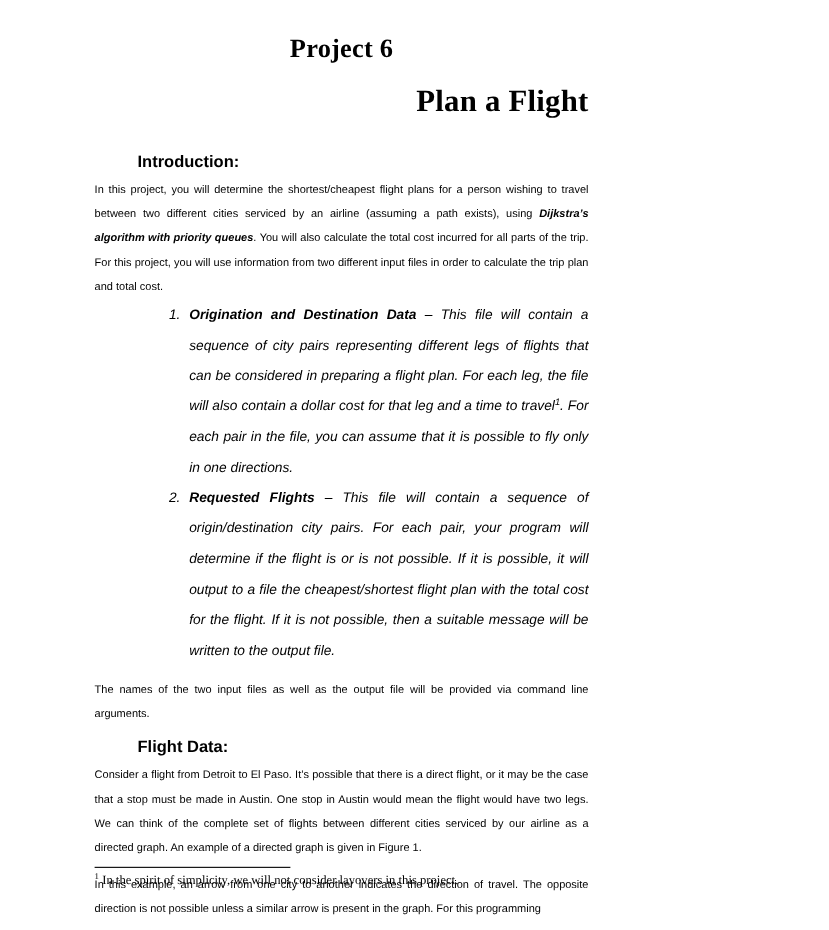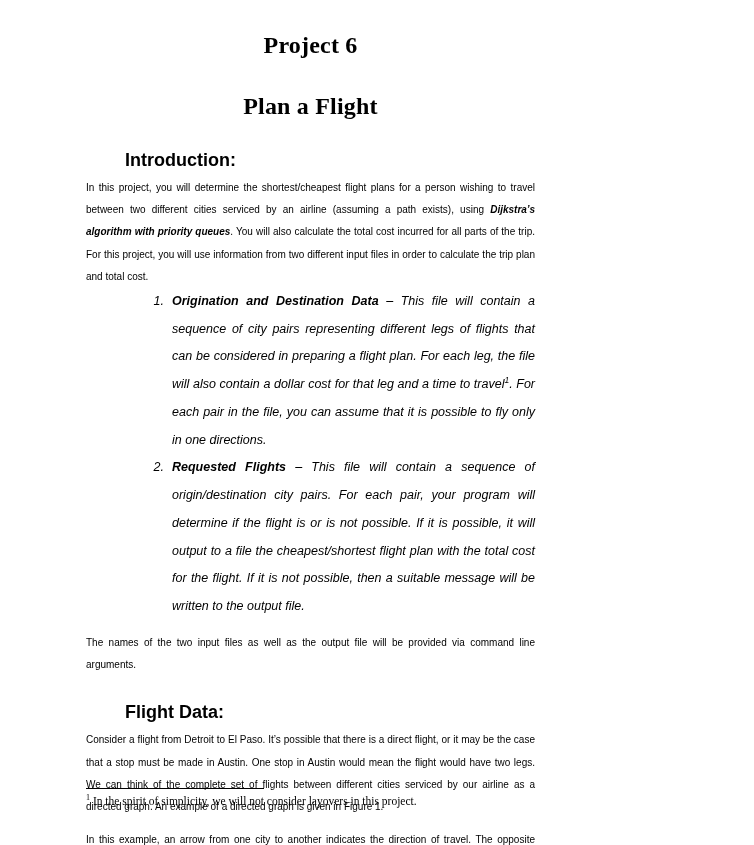"Plan a Flight" .doc-subtitle { font-size: 24px -> 28px; margin: 34px 0 0 0 -> 18px 0 0 0; text-align: center -> right }
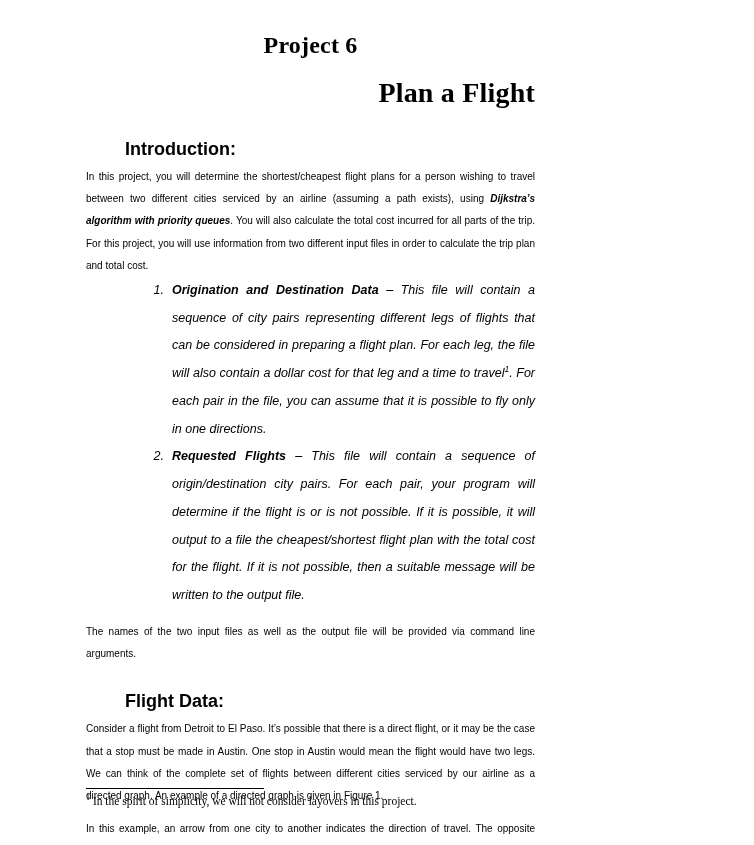"Introduction:" .section-head { font-size: 18px -> 15px }
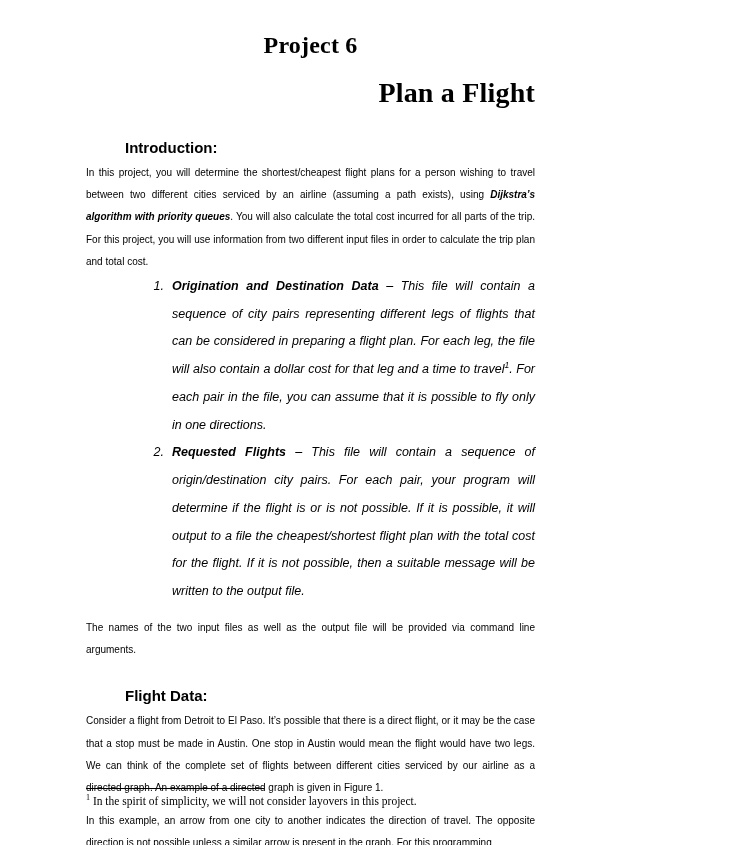"Flight Data:" .section-head.tight { margin-top: 26px -> 10px }
